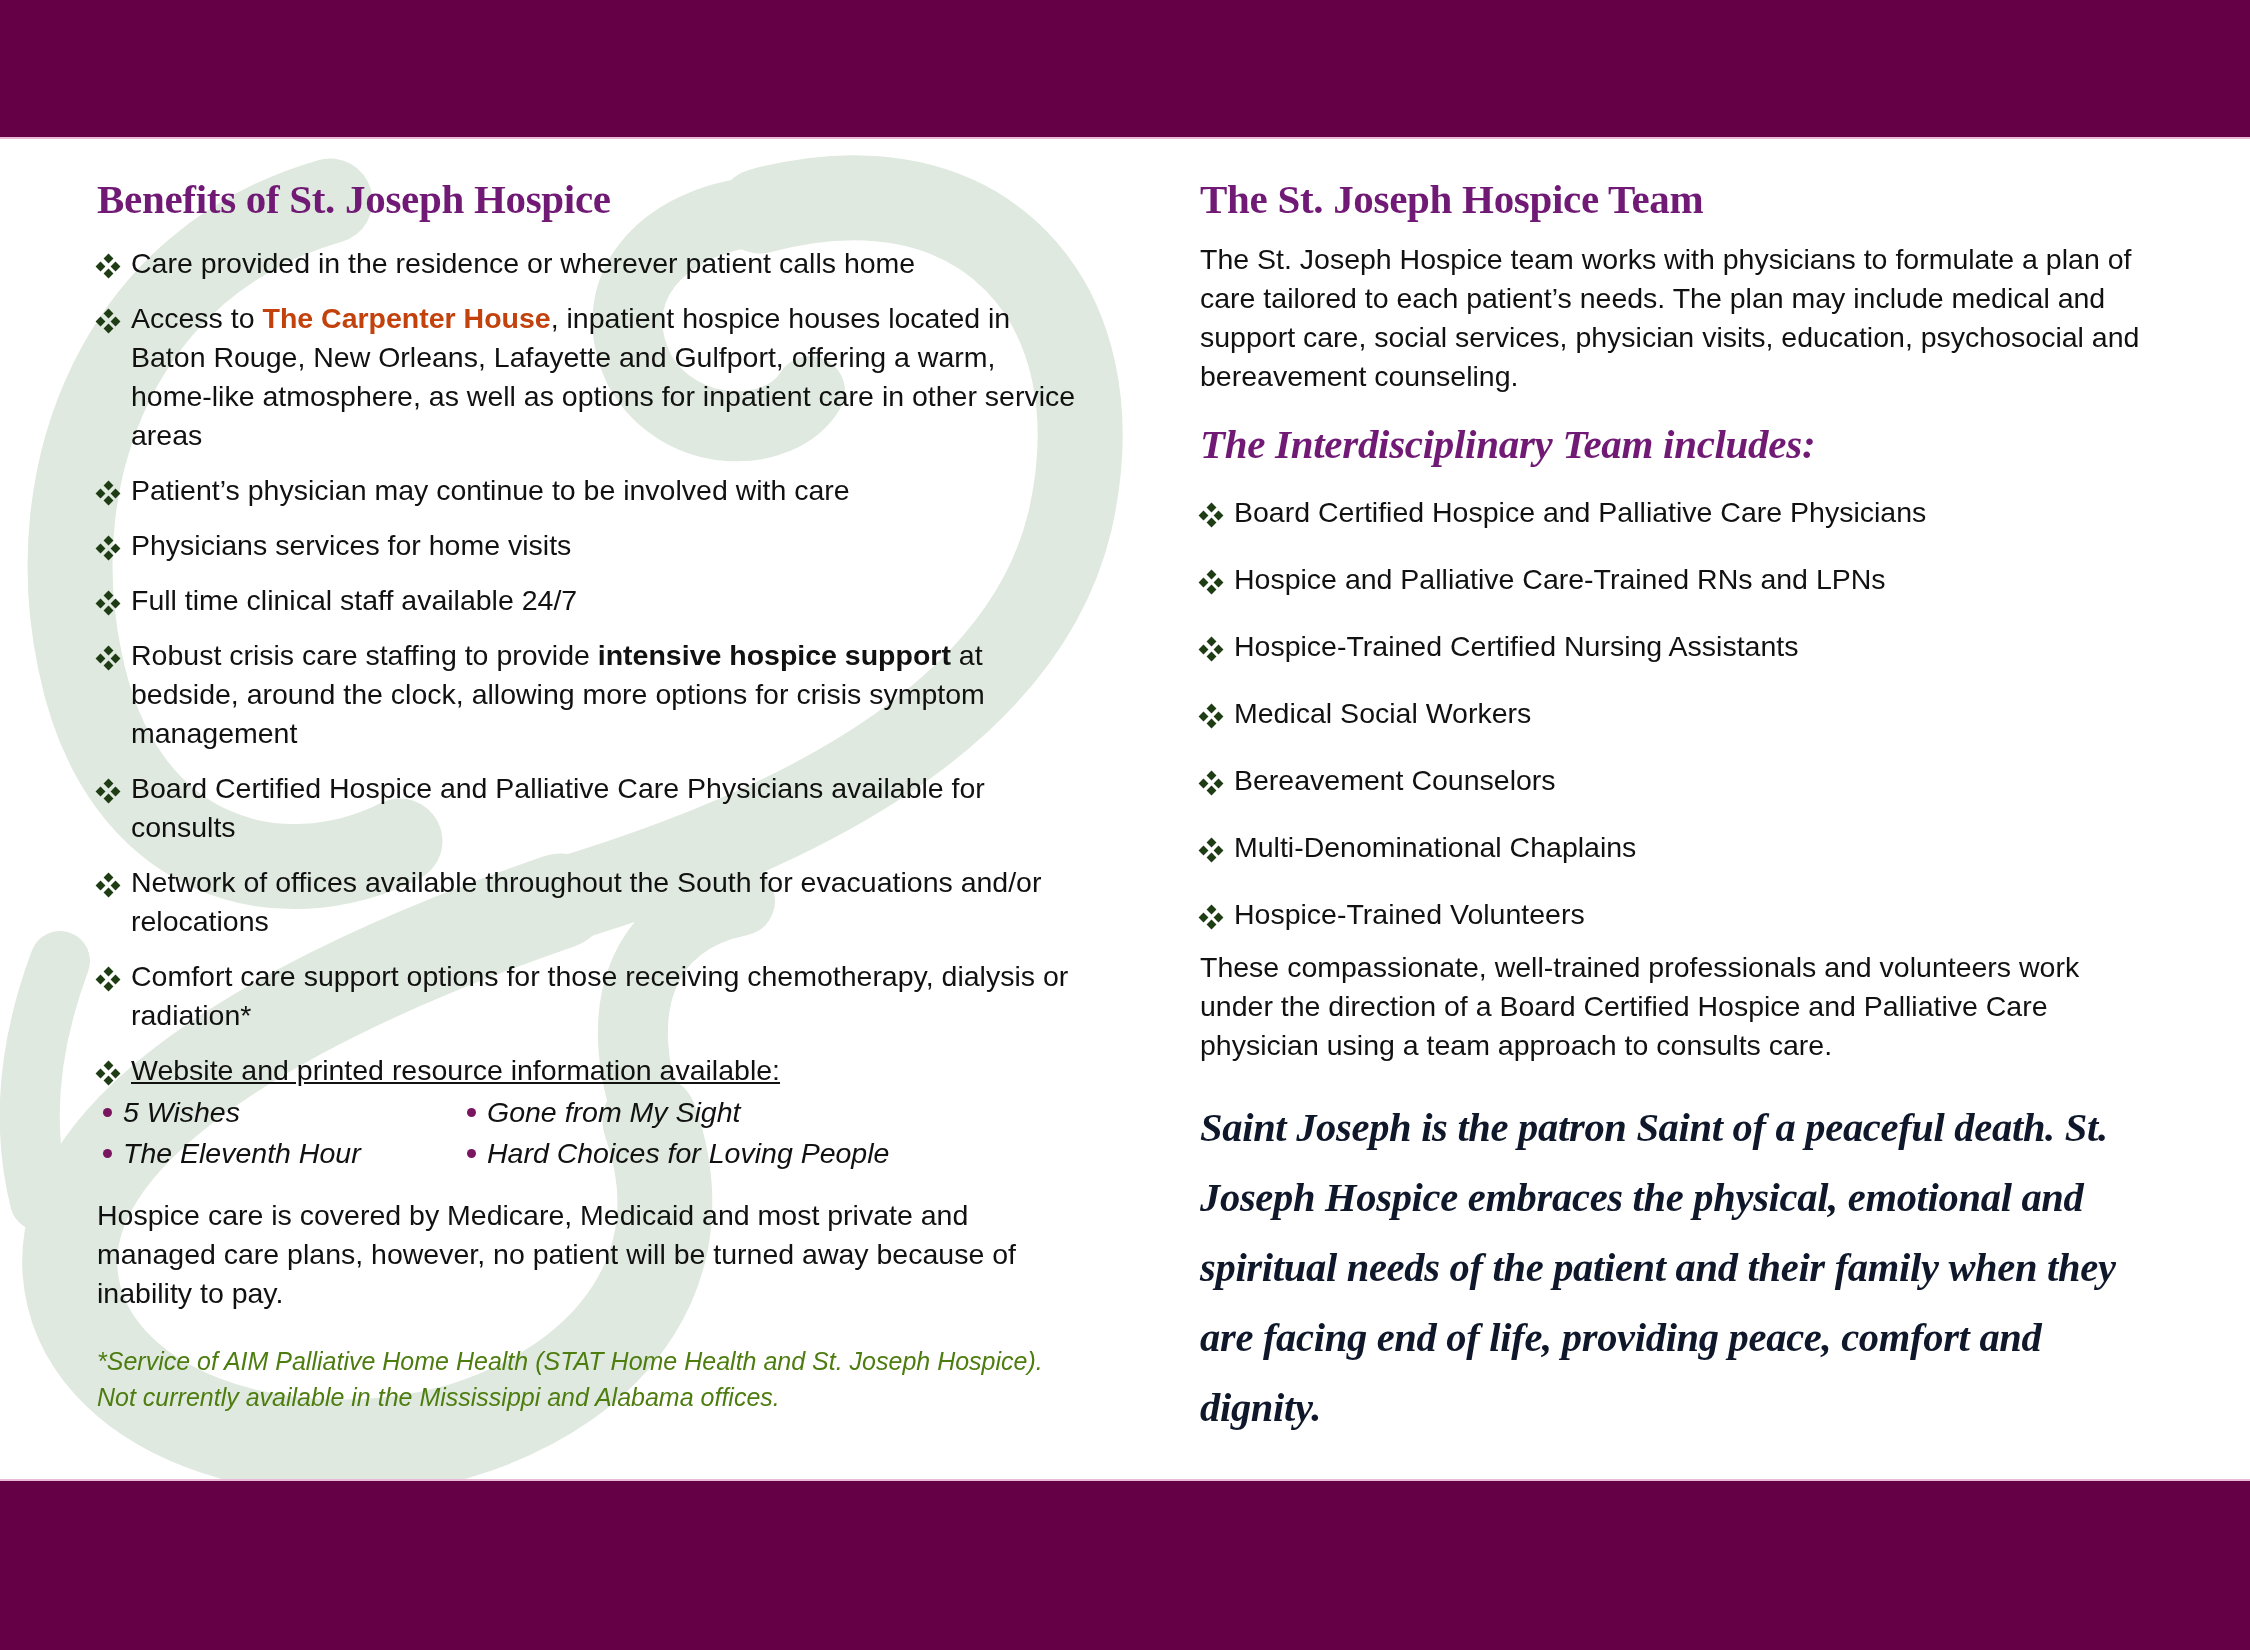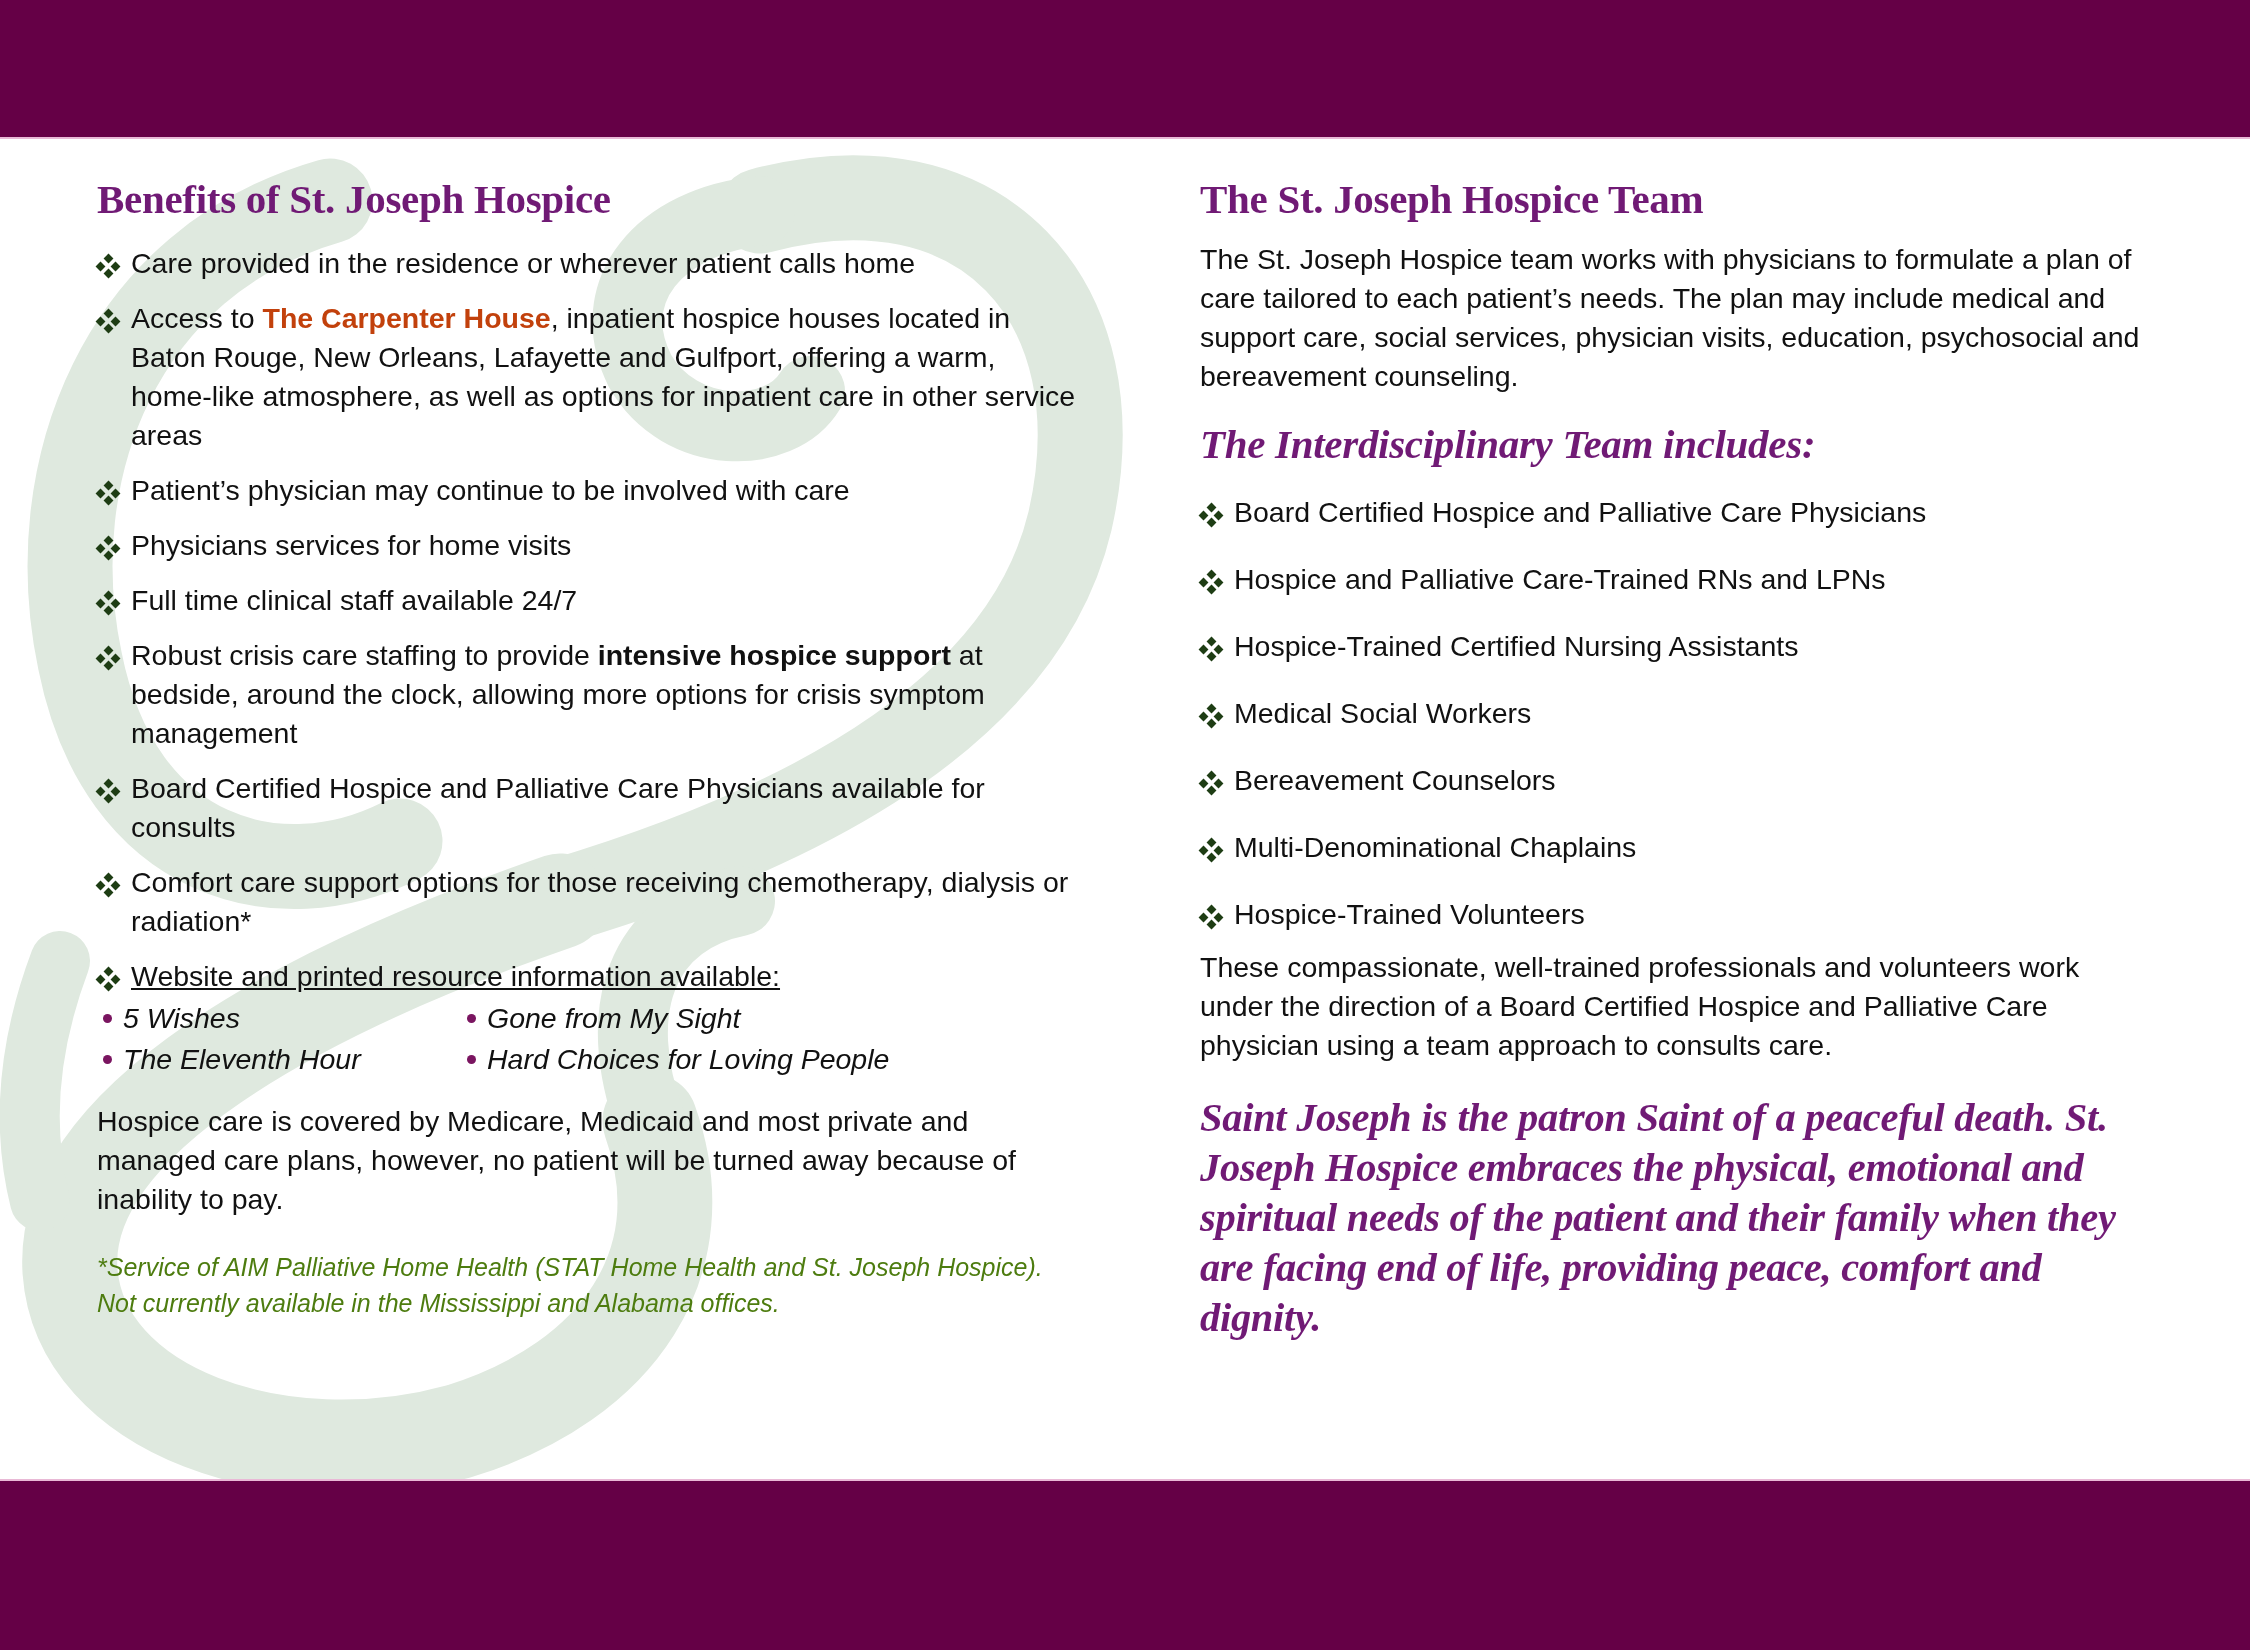"Network of offices available throughout" li { html: none -> <li> <span> <i></i> <i></i> <i></i> <i></i> </span> <span>Network of offices available throughout the South for evacuations and/or relocations</span> </li> }
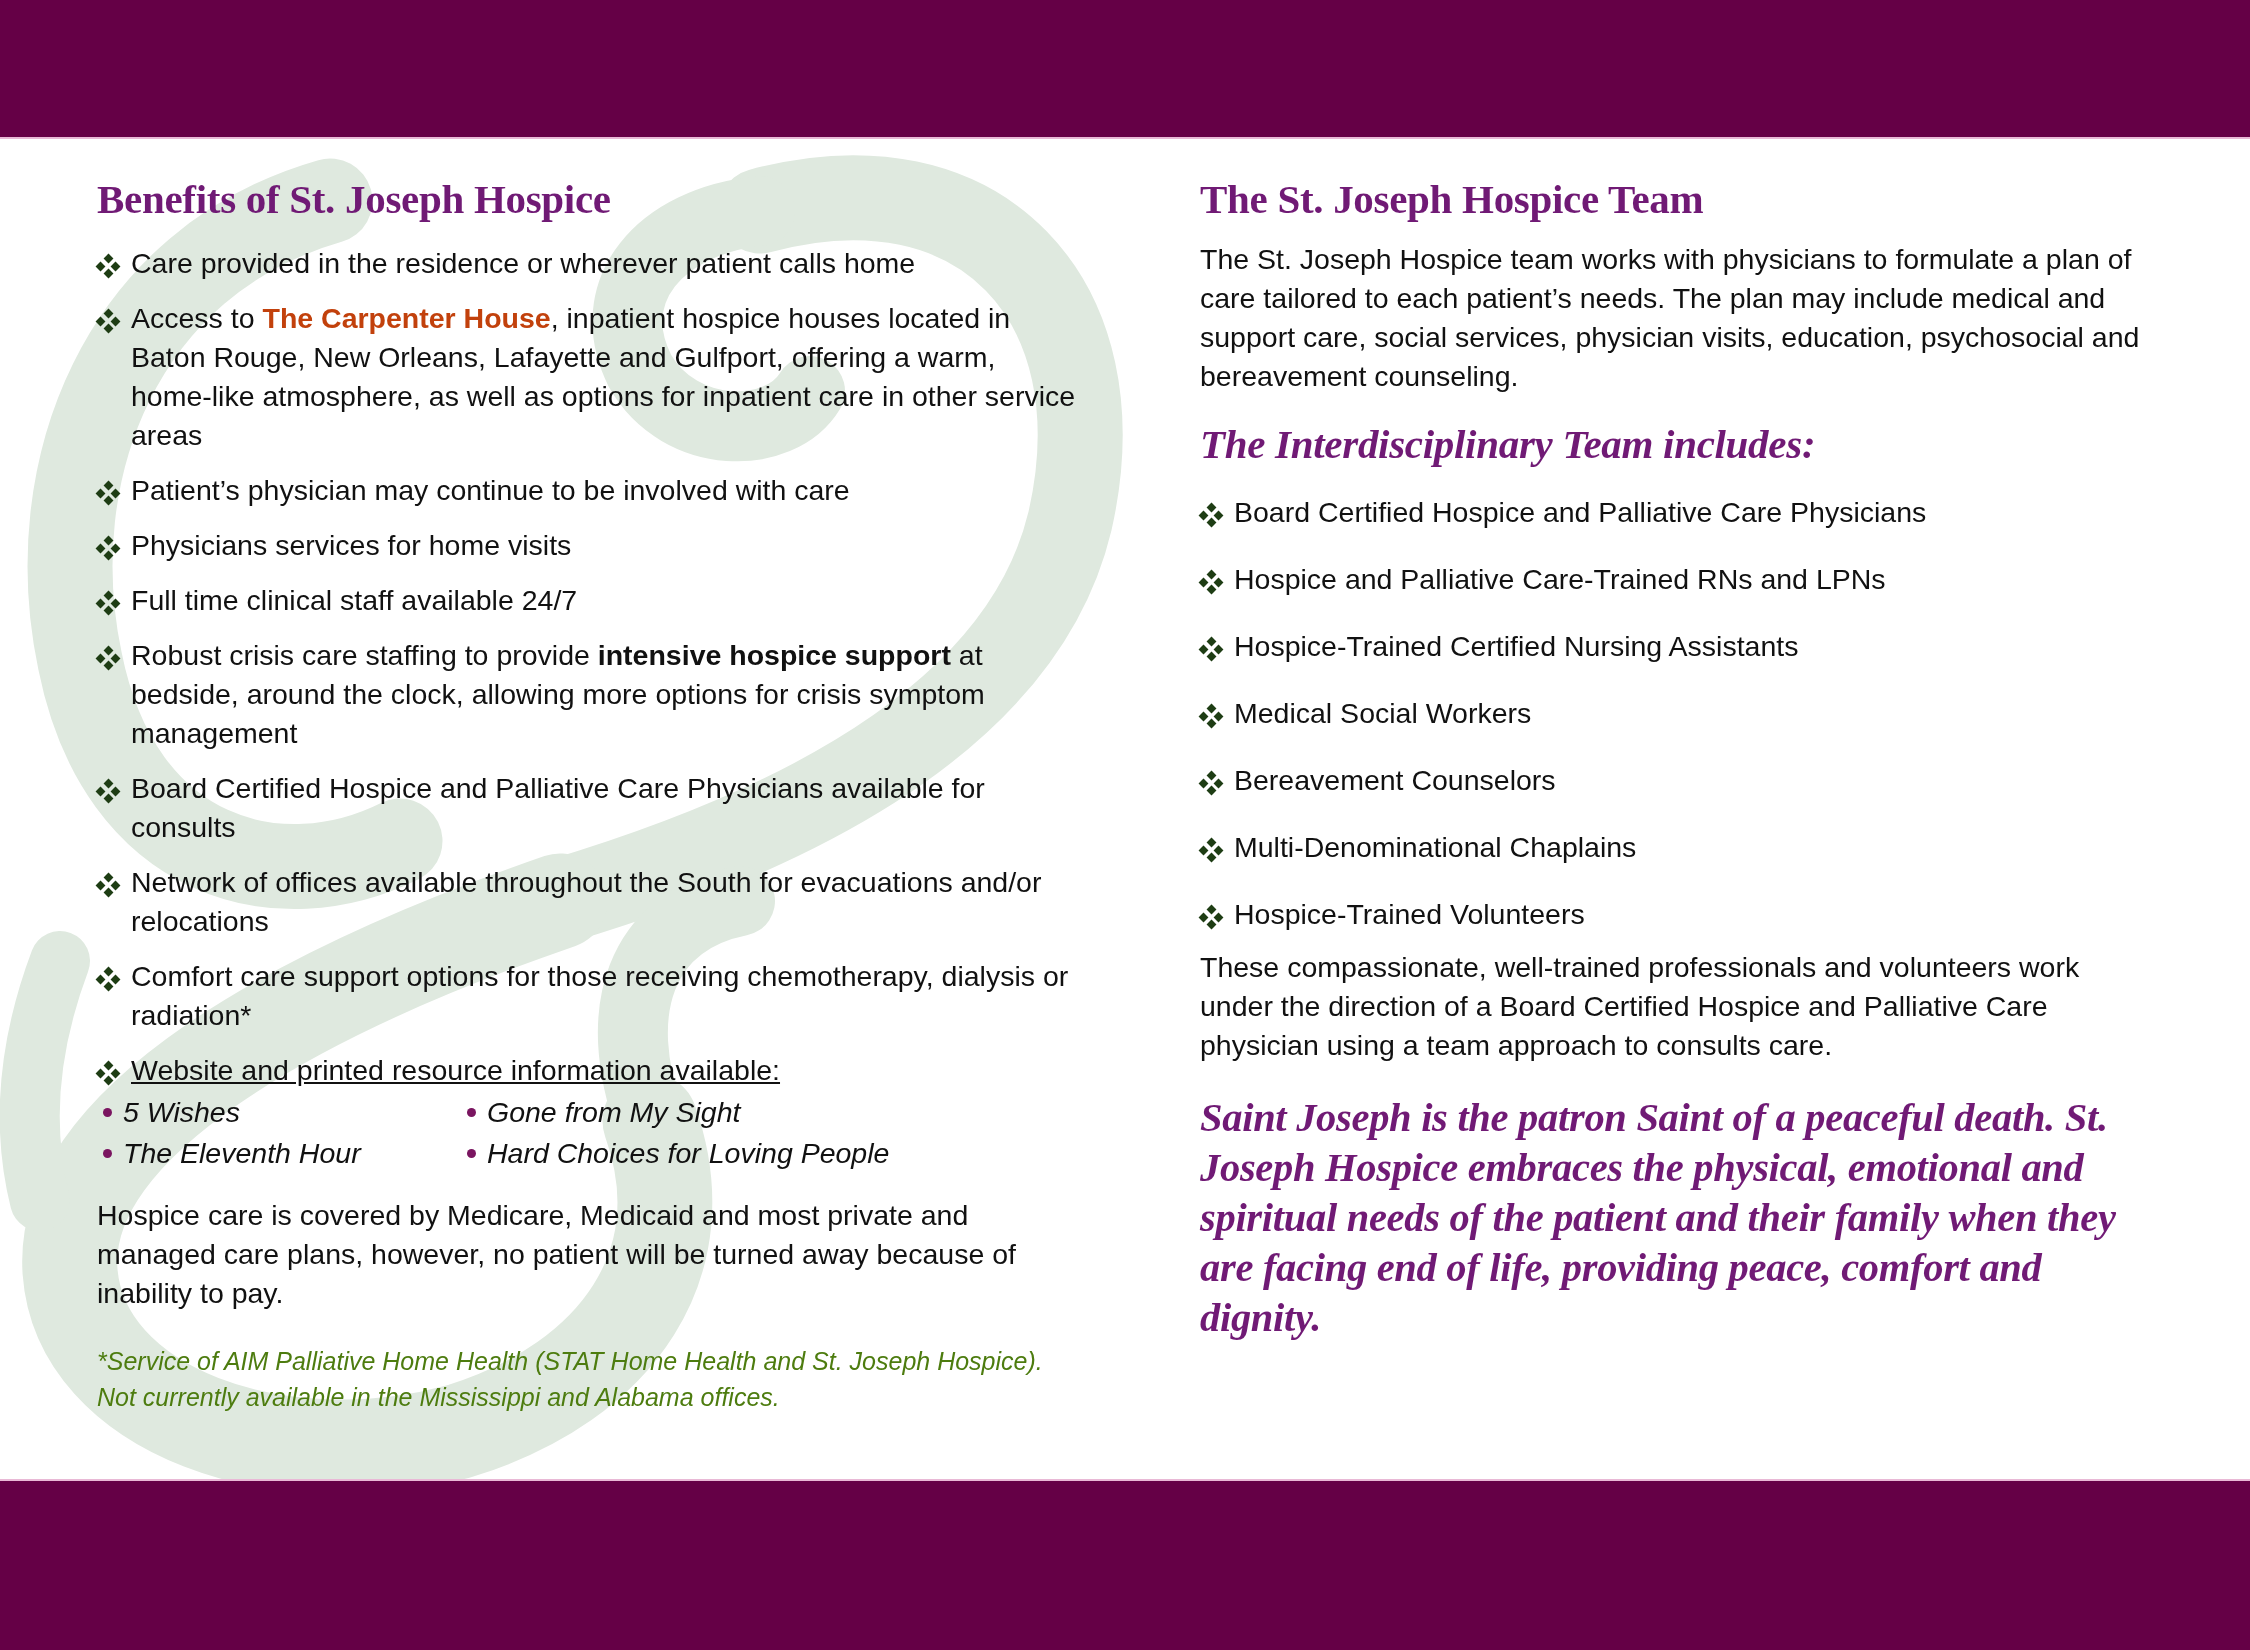"Saint Joseph is the patron" .quote { color: #701a75 -> #0f172a; line-height: 50px -> 70px }
